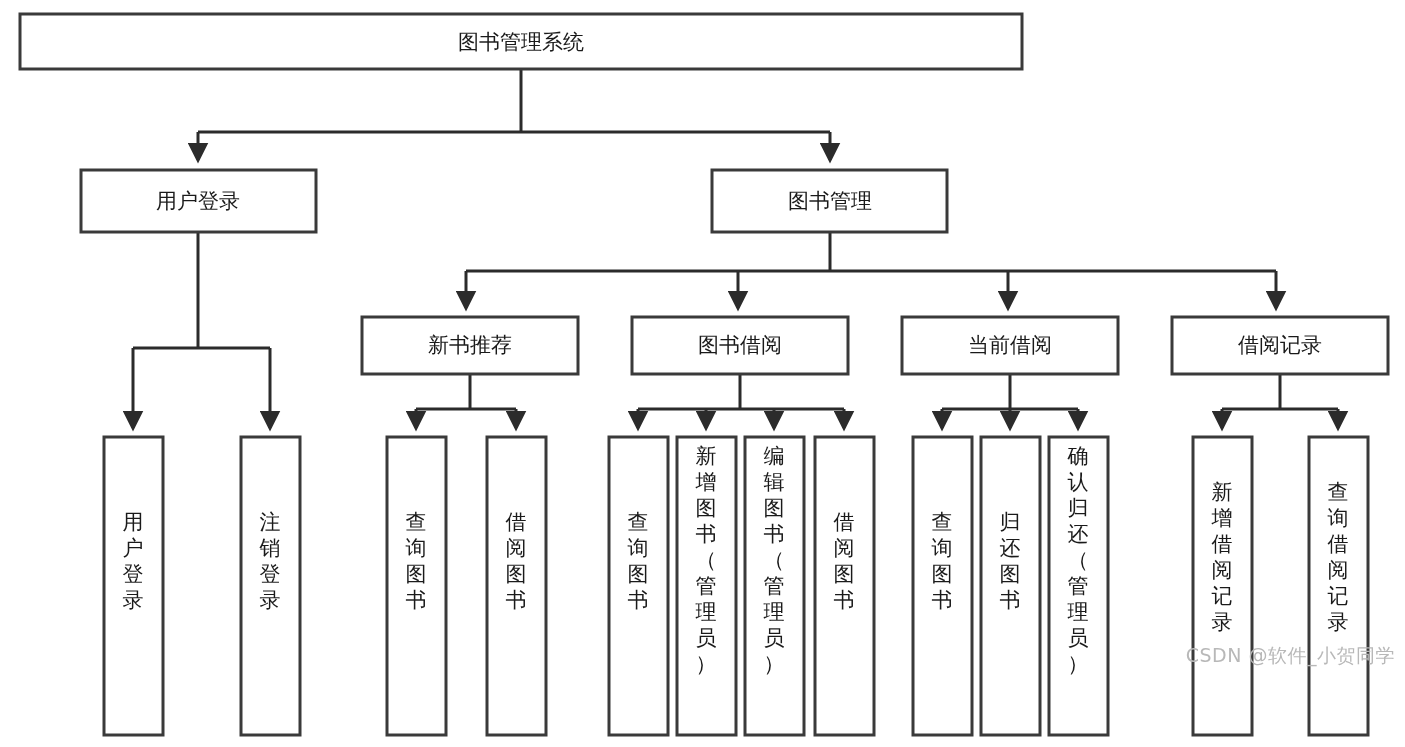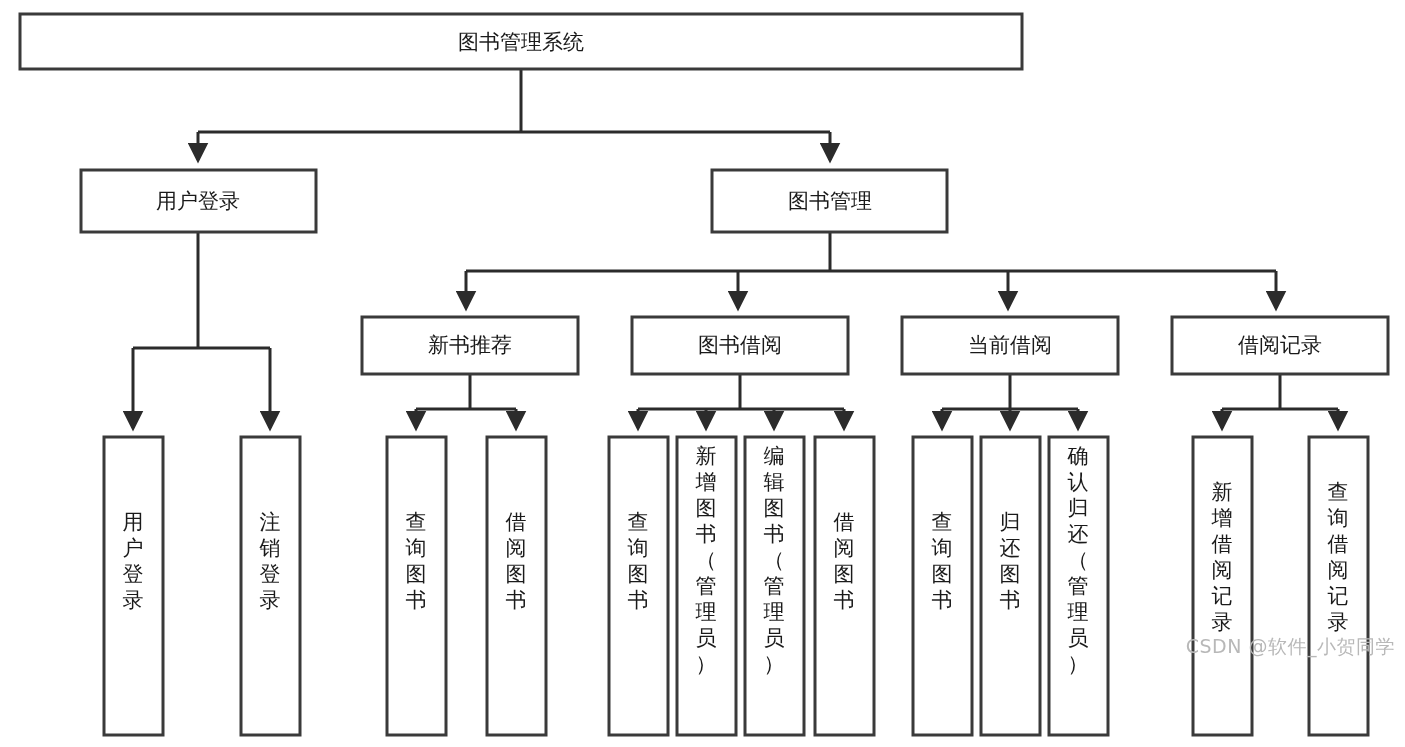"CSDN @软件_小贺同学" .watermark { bottom: 18px -> 9px }
